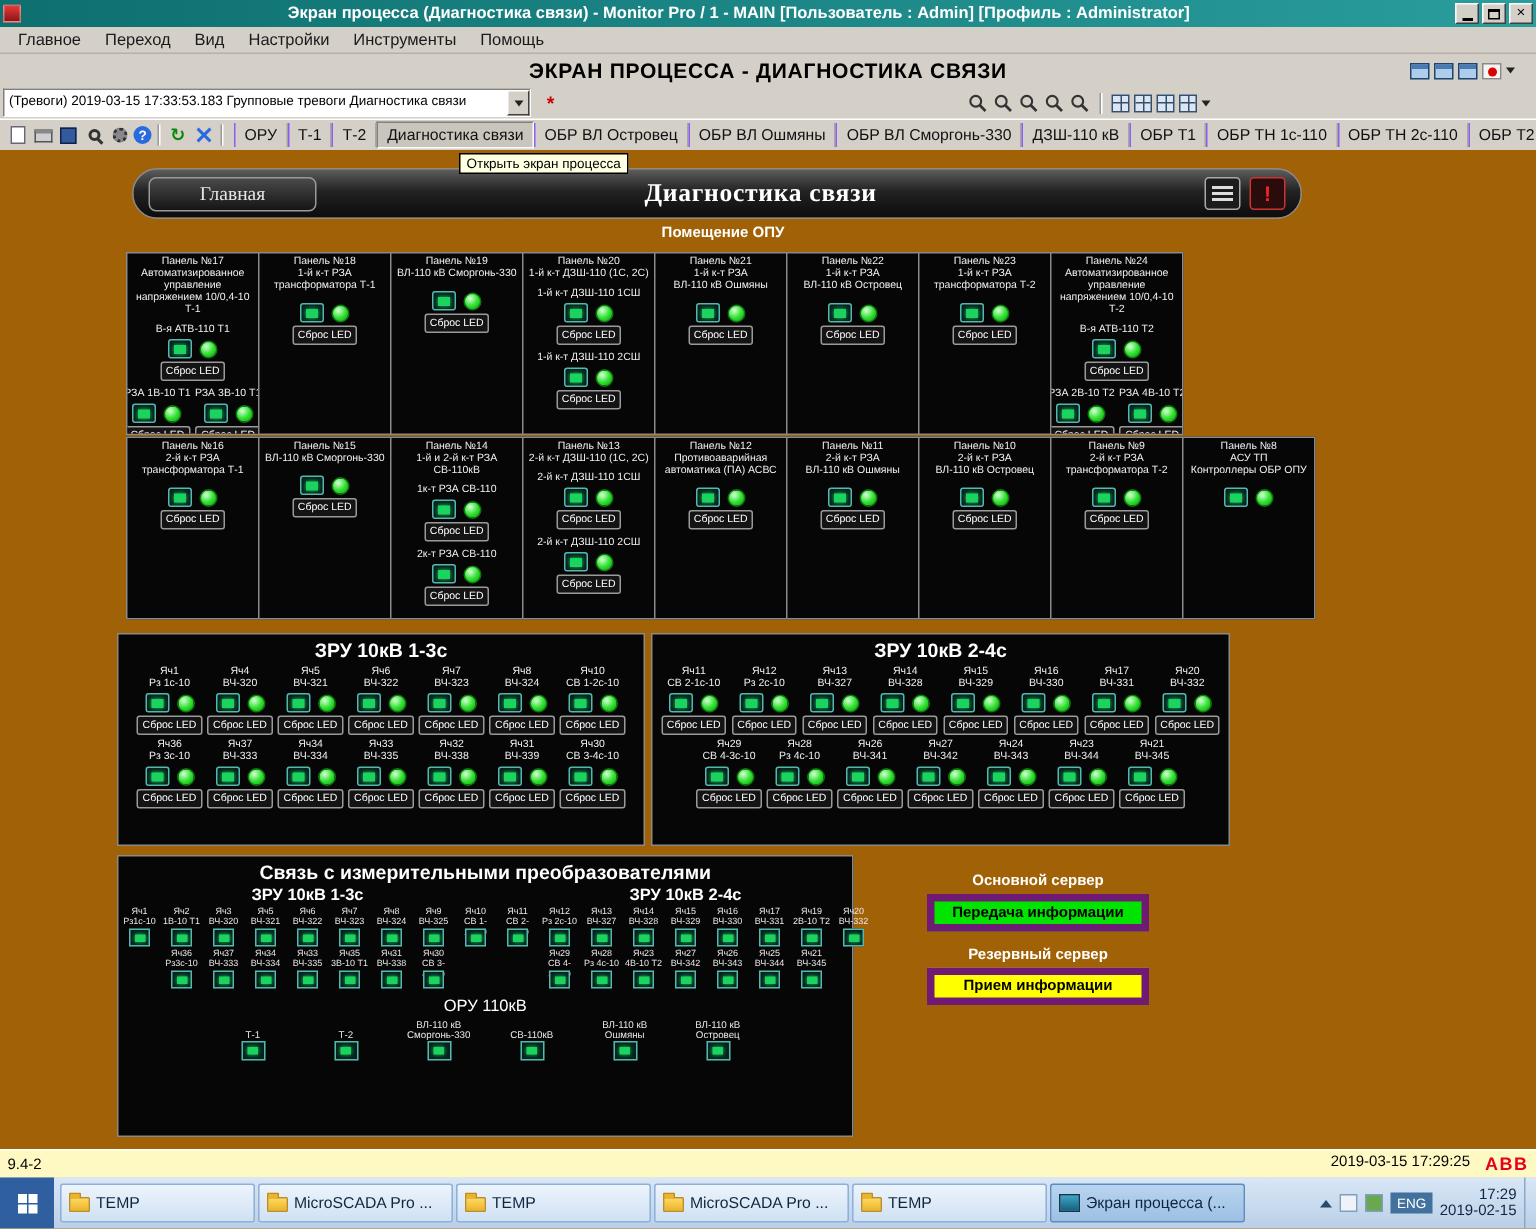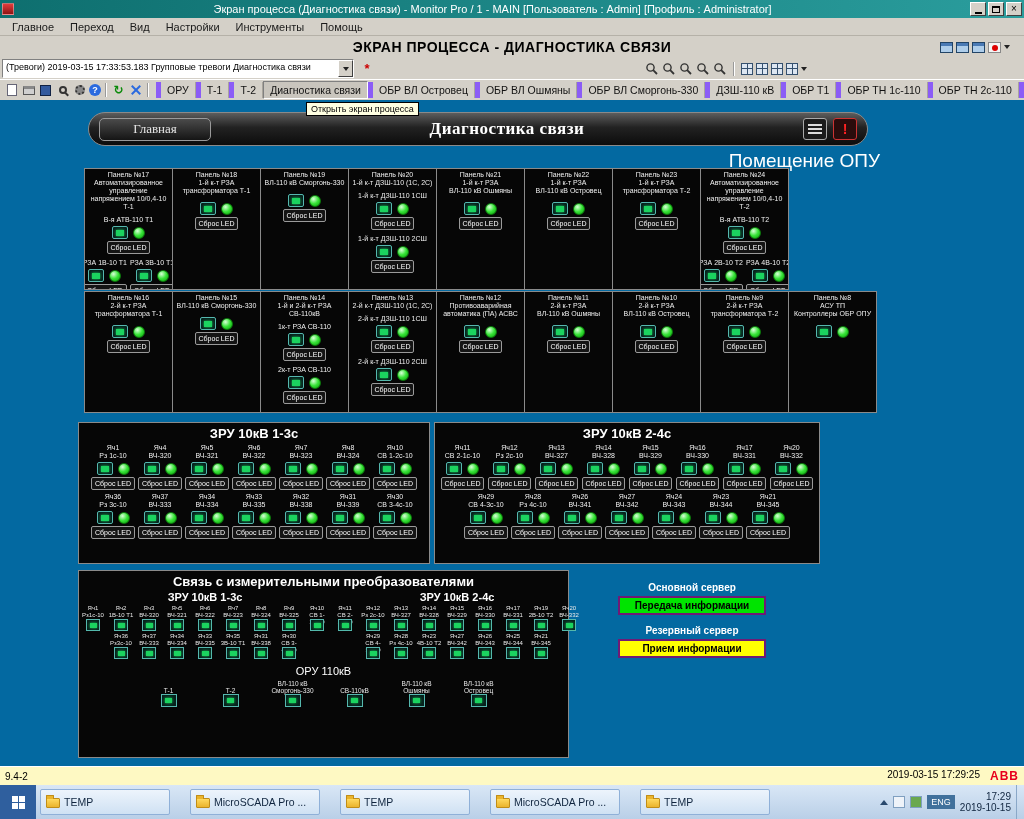"Экран процесса (Диагностика связи) -" .wtitle { font-weight: normal -> bold }
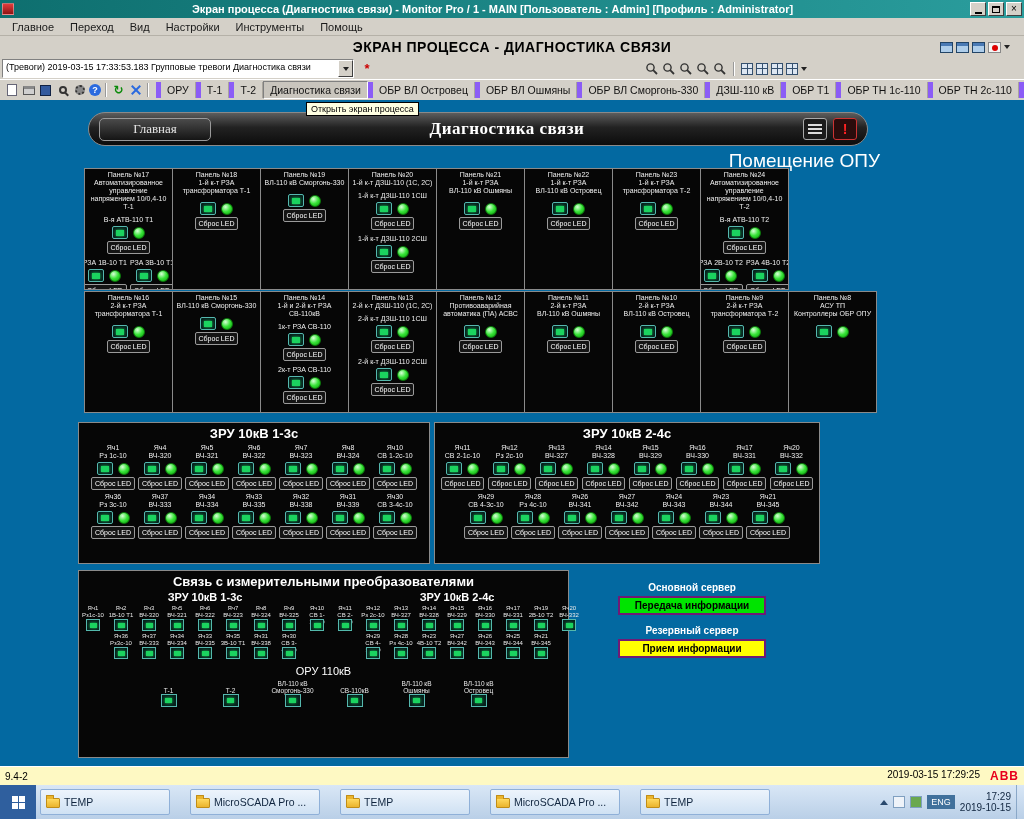"ОРУ" .tab { border-left: 5px solid #8b5cf6 -> 1px solid #8b5cf6 }
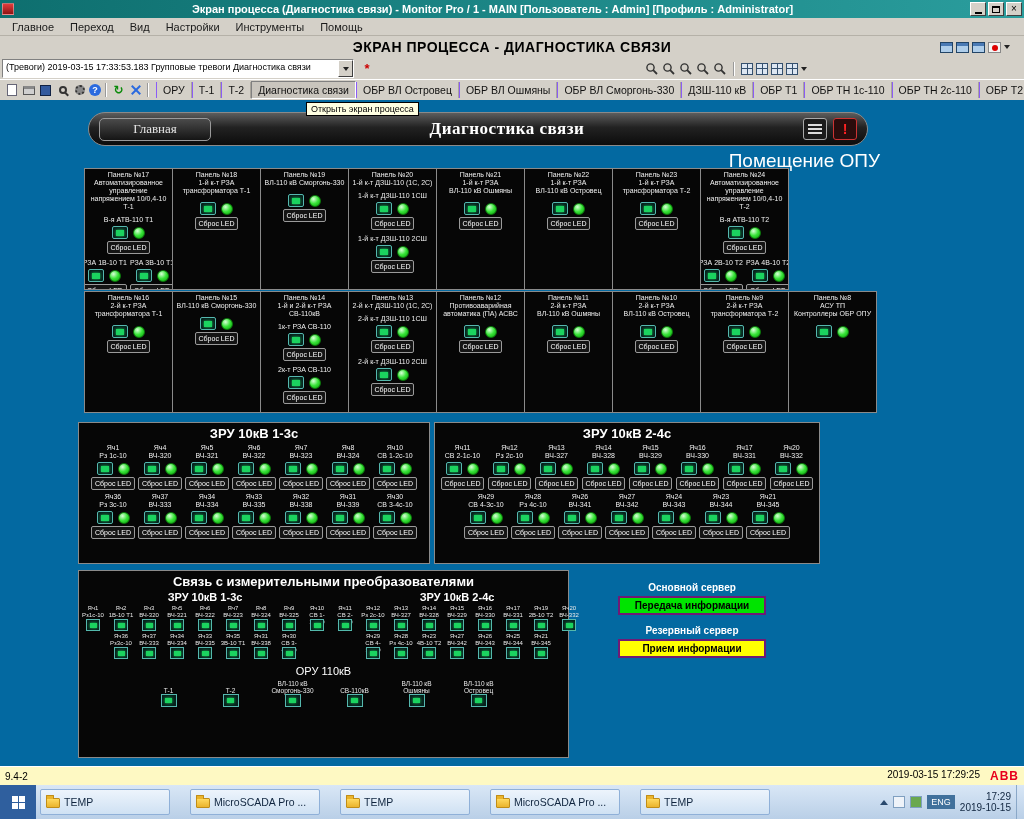"Открыть экран процесса" .canvas { background: #0369a1 -> #a16207 }
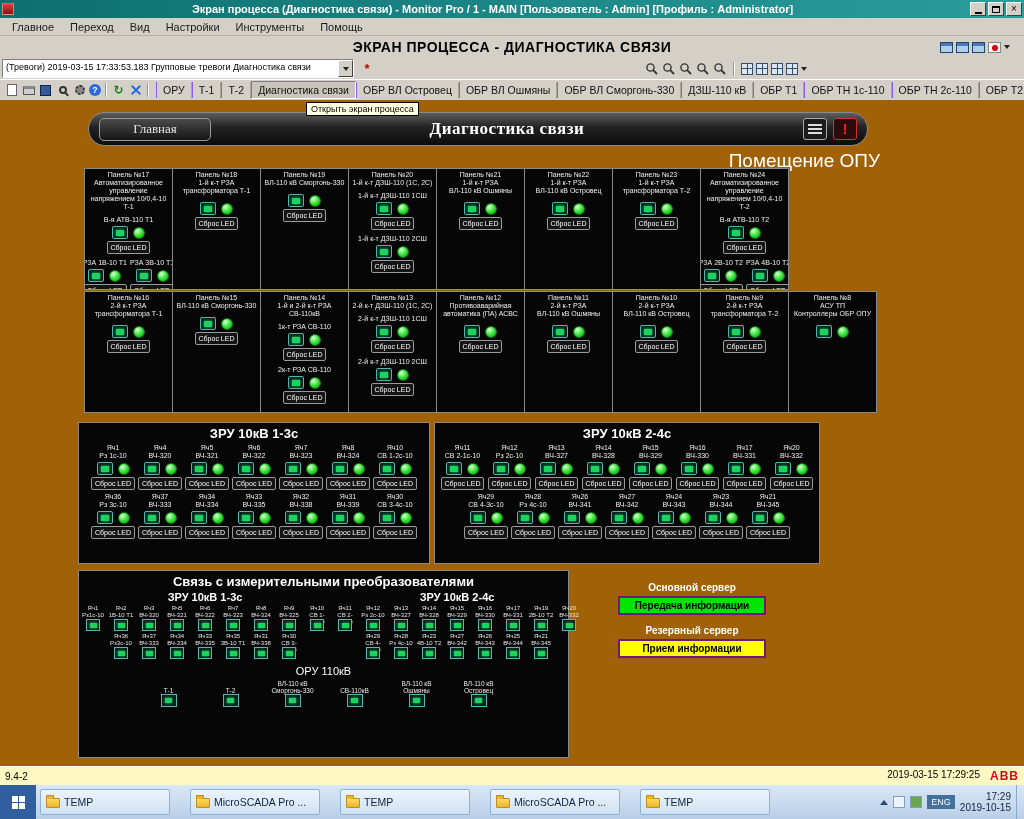"Помещение ОПУ" .opuhead { font-size: 19px -> 10px; font-weight: normal -> bold; text-align: right -> center }
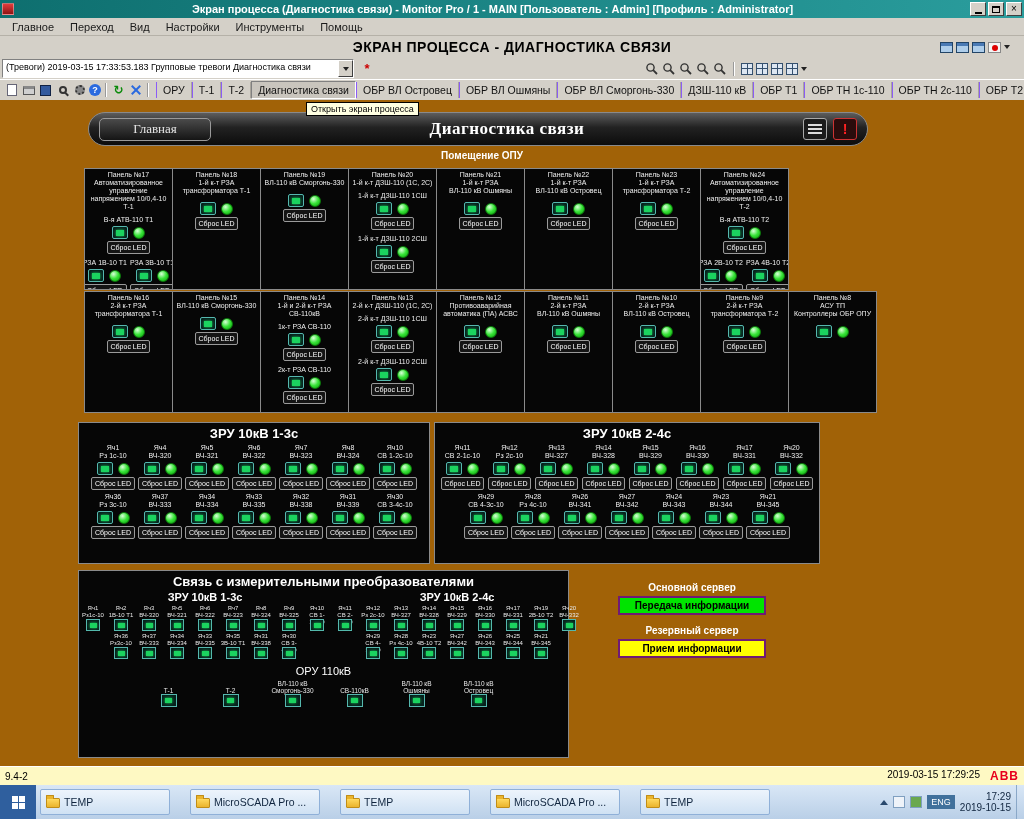"Передача информации" .srvbar { border: 2px solid #701a75 -> 5px solid #701a75 }
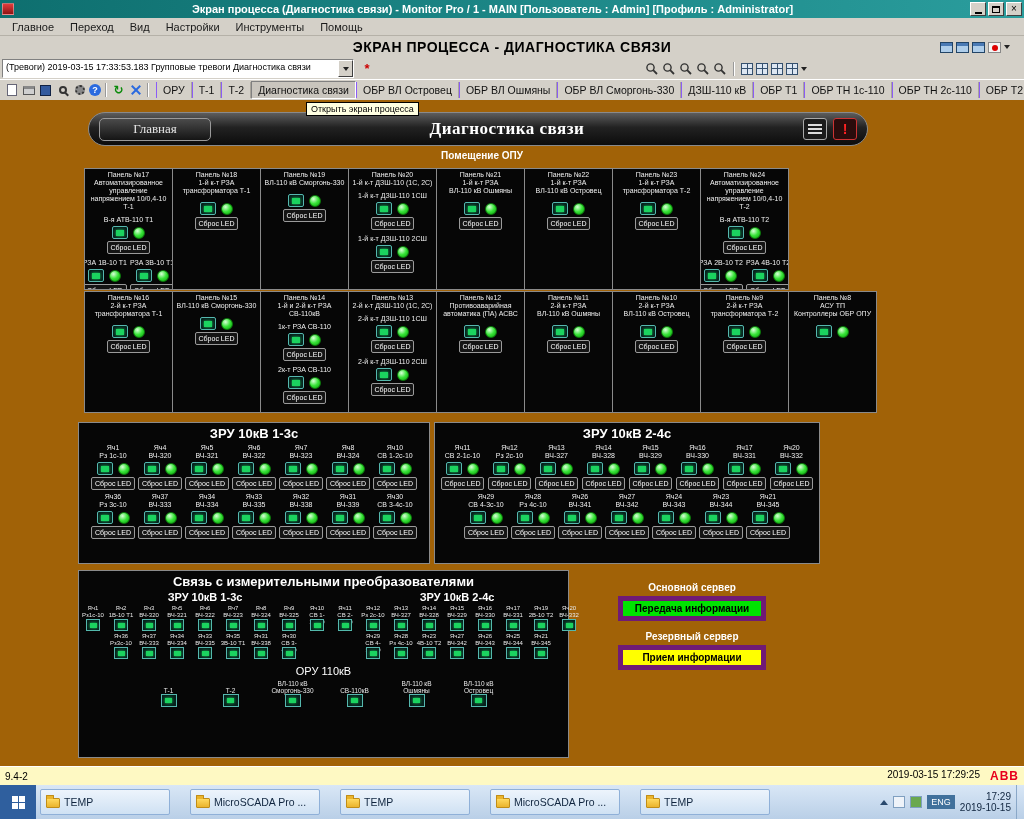"TEMP" .titems { gap: 20px -> 2px }
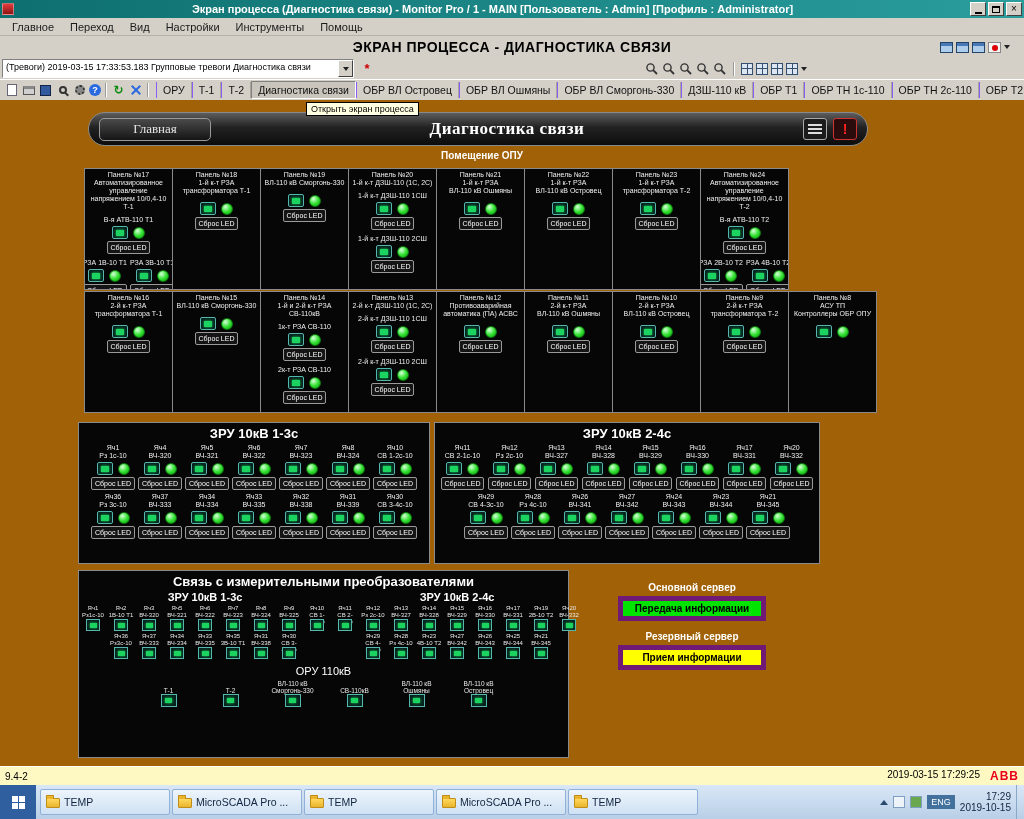"Экран процесса (..." div.task-item { html: none -> <div> <span></span> <span>Экран процесса (...</span> </div> }
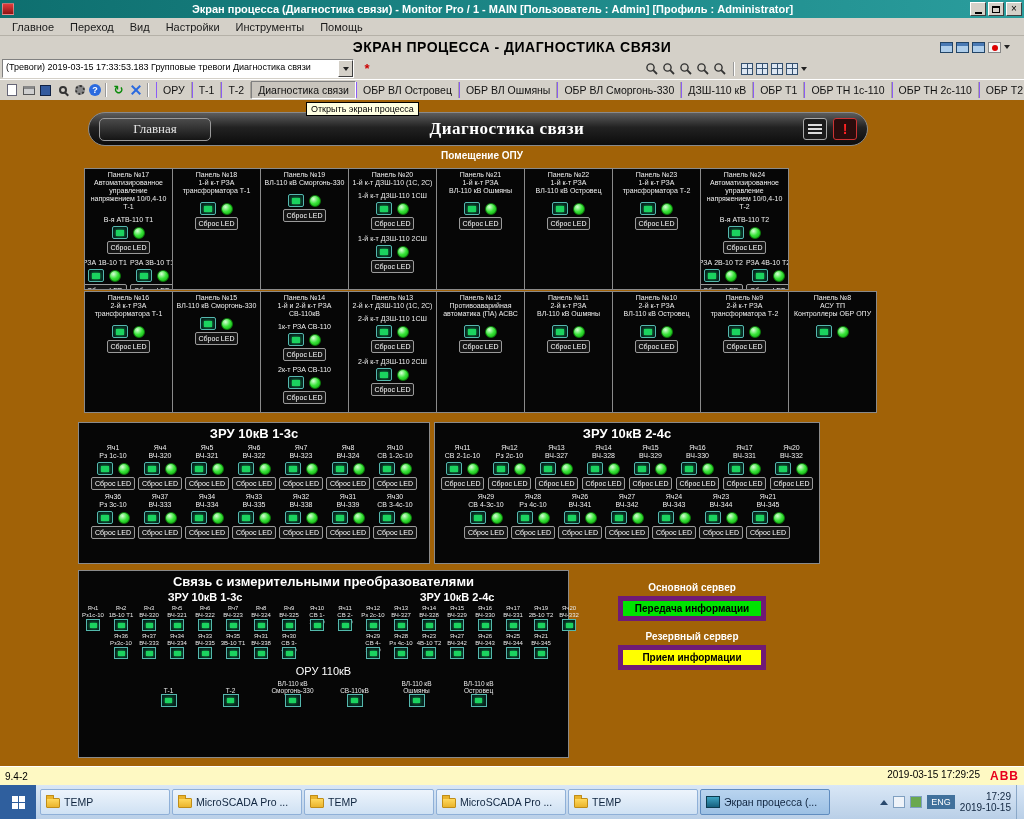"2019-10-15" div { text: 2019-10-15 -> 2019-02-15 }
